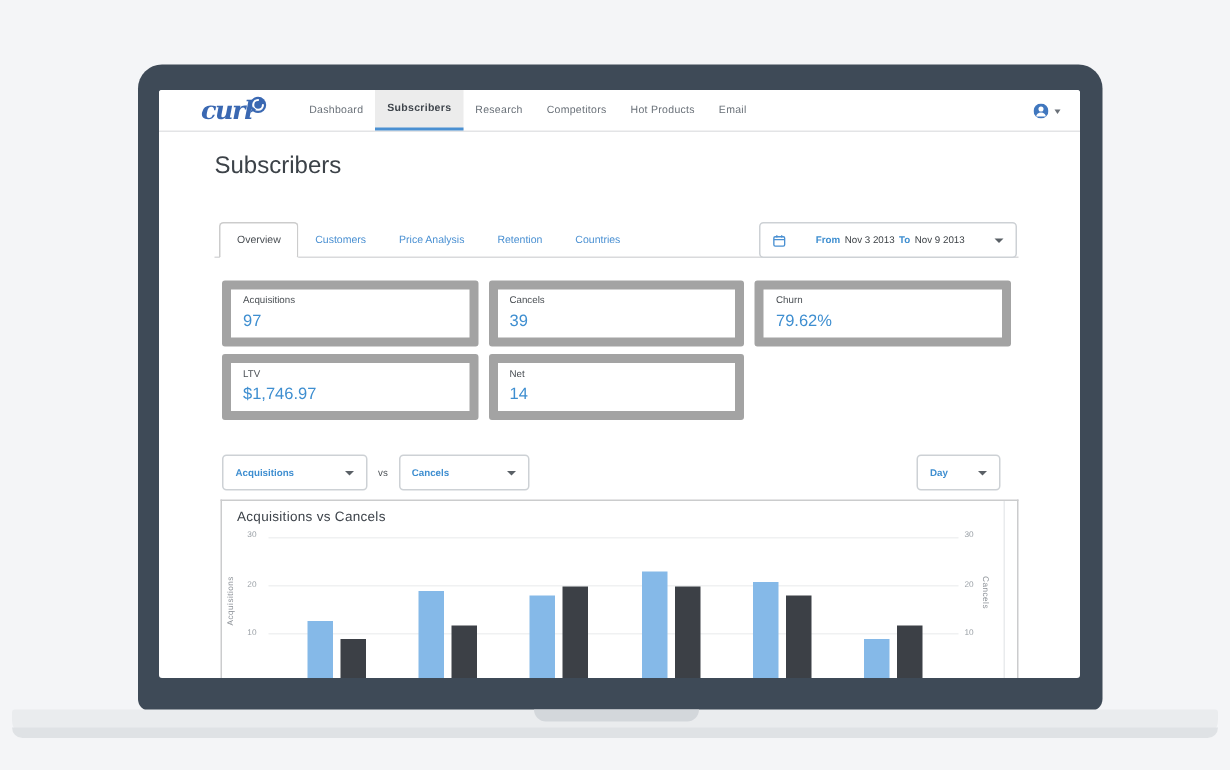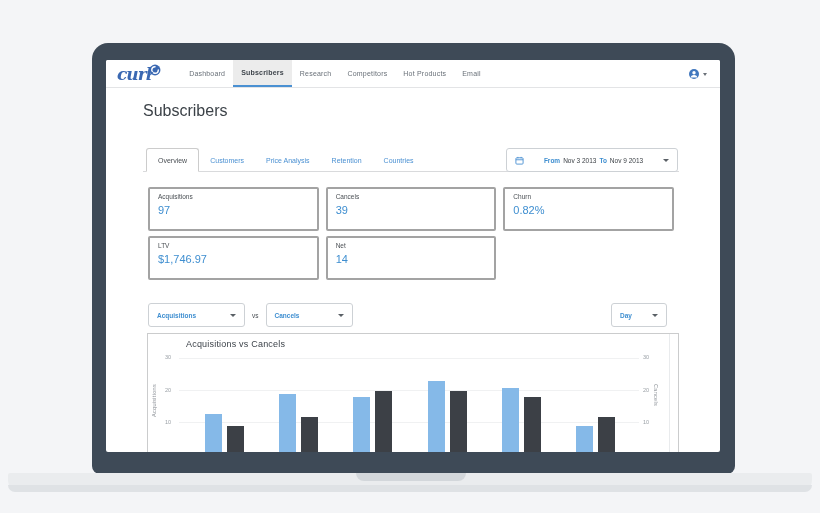"curl" .logo { padding-left: 11px -> 28px }
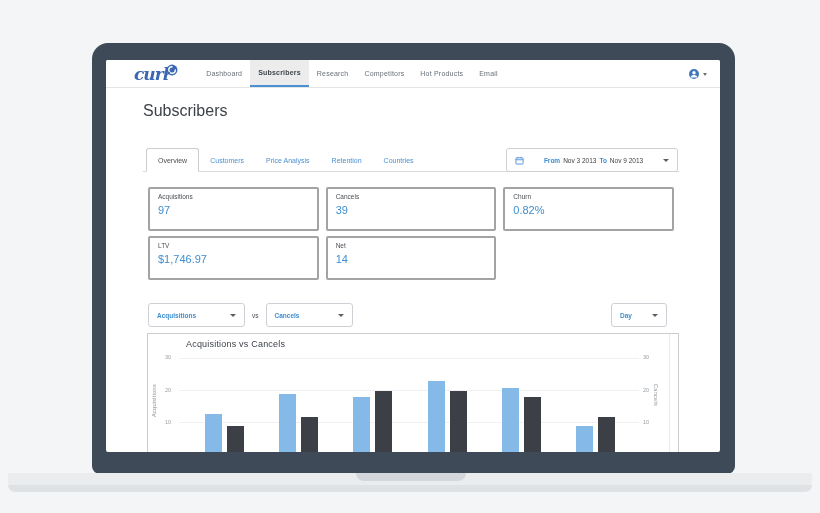"97" .metric-card { border: 2px solid #a3a3a3 -> 6px solid #a3a3a3 }
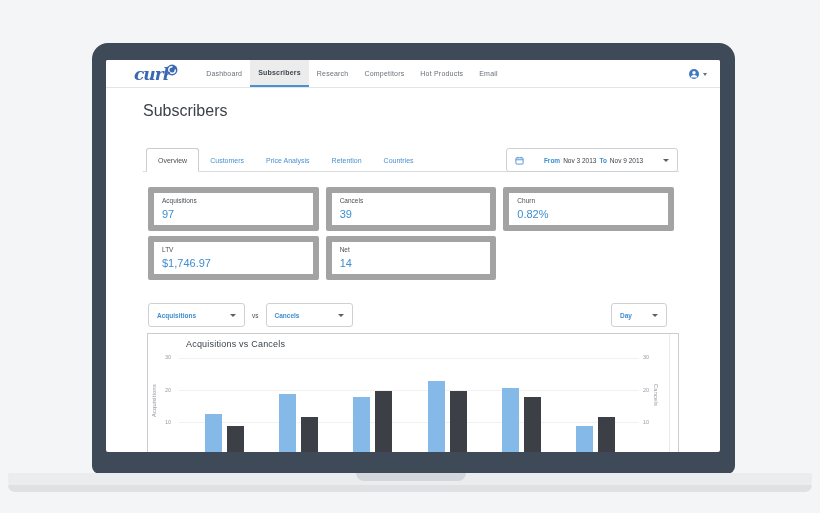"0.82%" div.metric-value { text: 0.82% -> 79.62% }
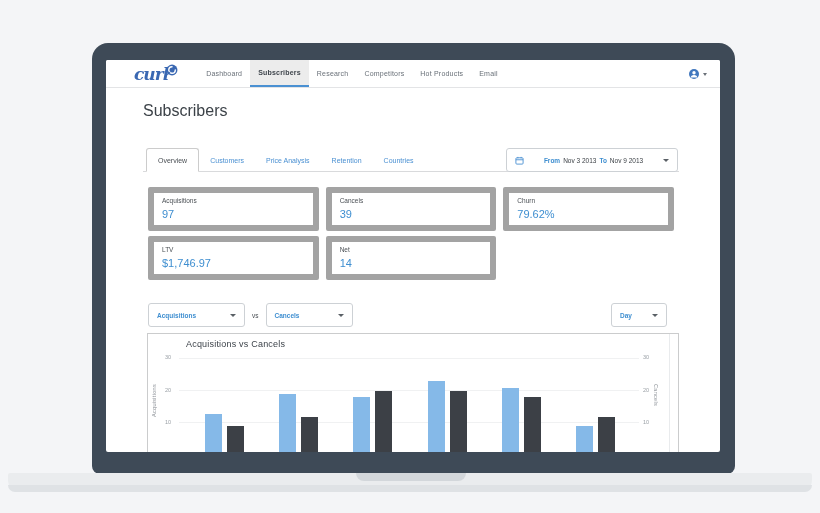"Acquisitions vs Cancels" .chart-title { margin-left: 28px -> none }
